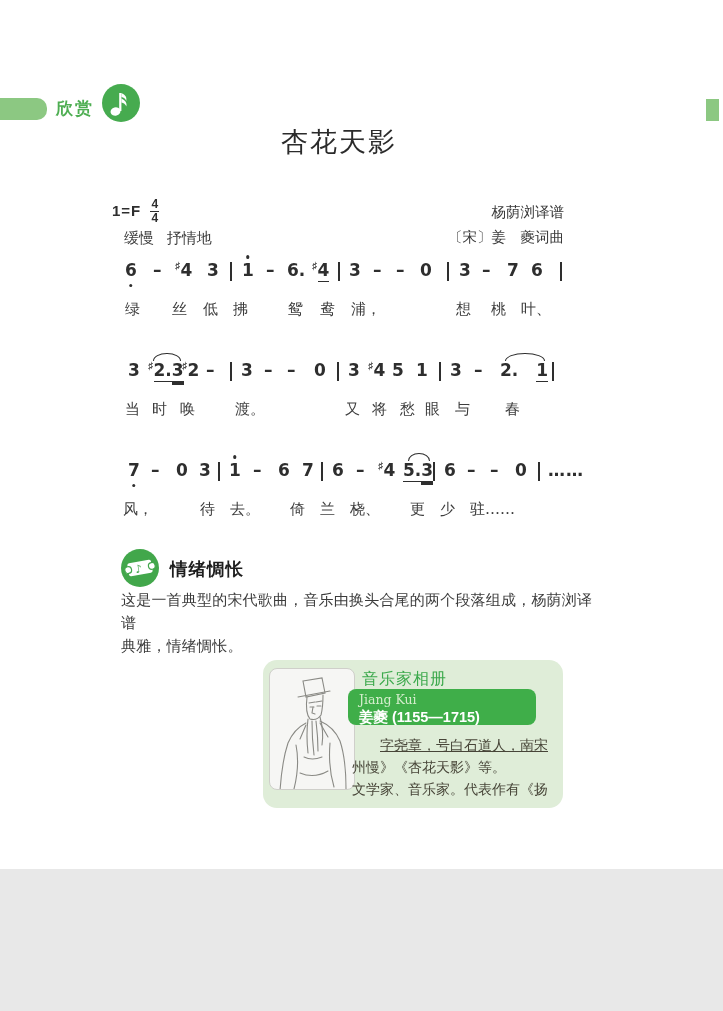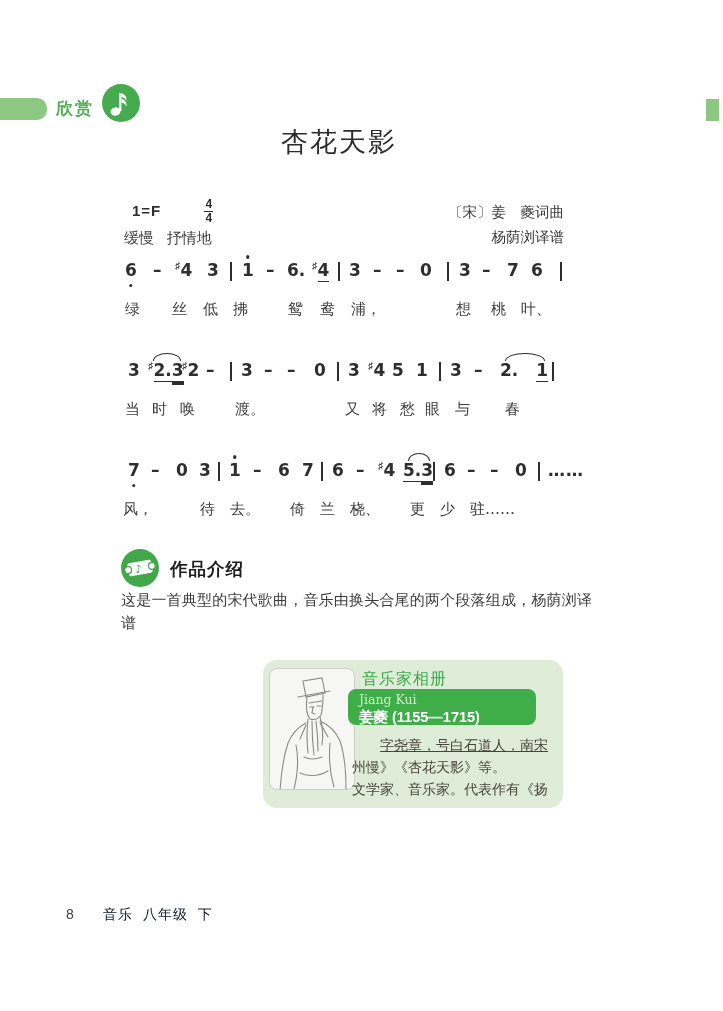"欣赏" #page { height: 1011px -> 869px }
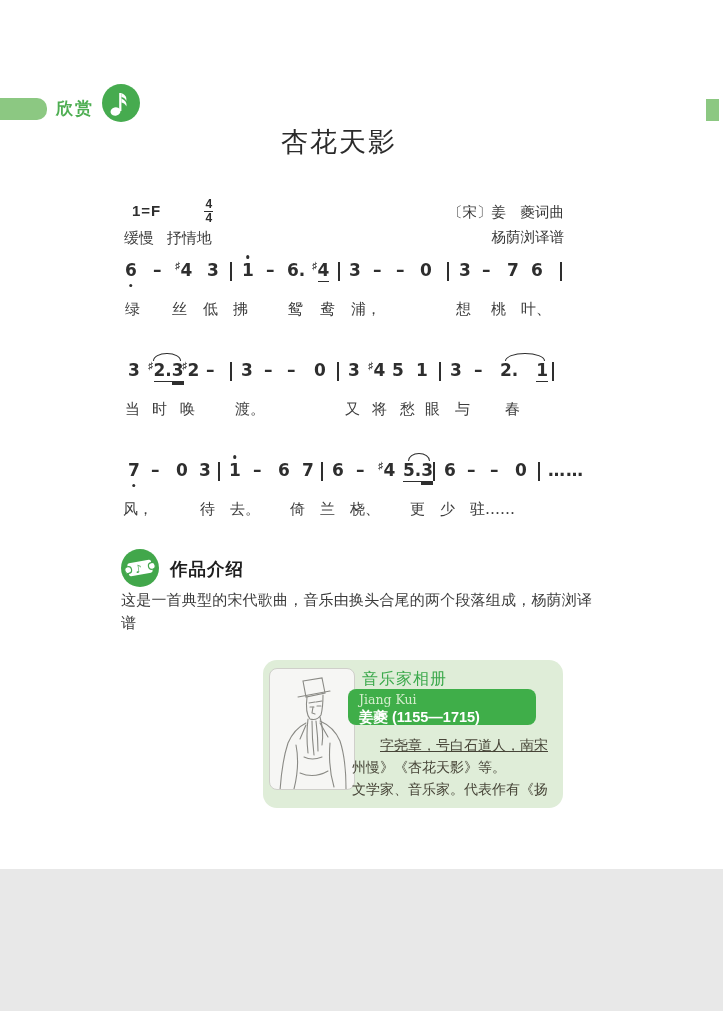"1=F" .meta-key { gap: 34px -> none; left: 132px -> 112px }
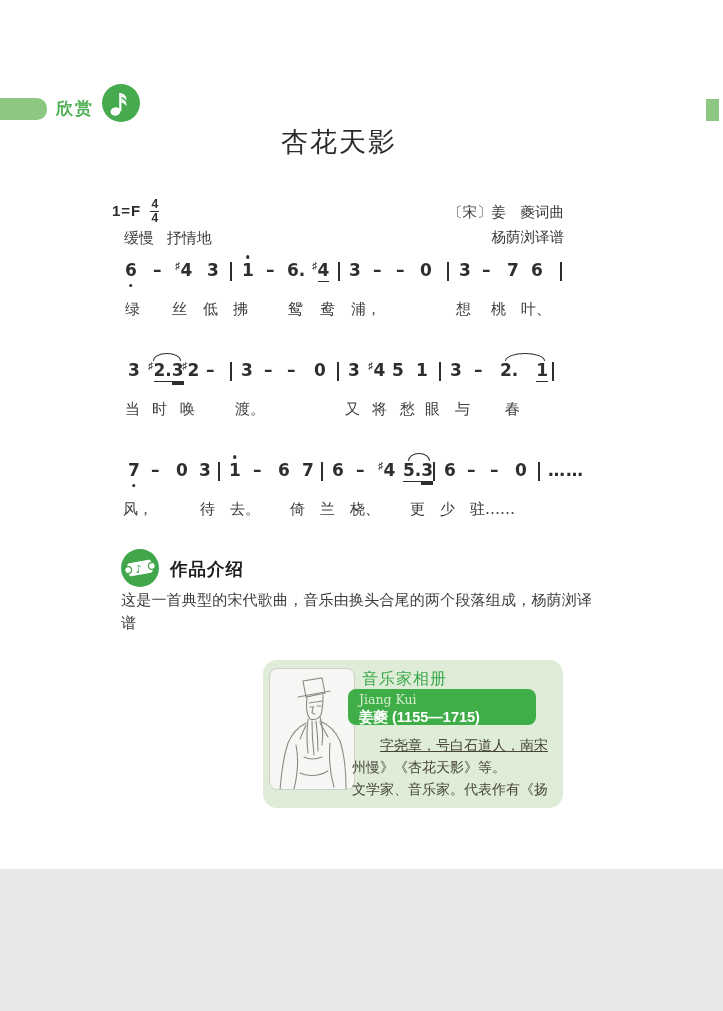"〔宋〕姜 夔词曲" div { order: before "杨荫浏译谱" -> after "杨荫浏译谱" }
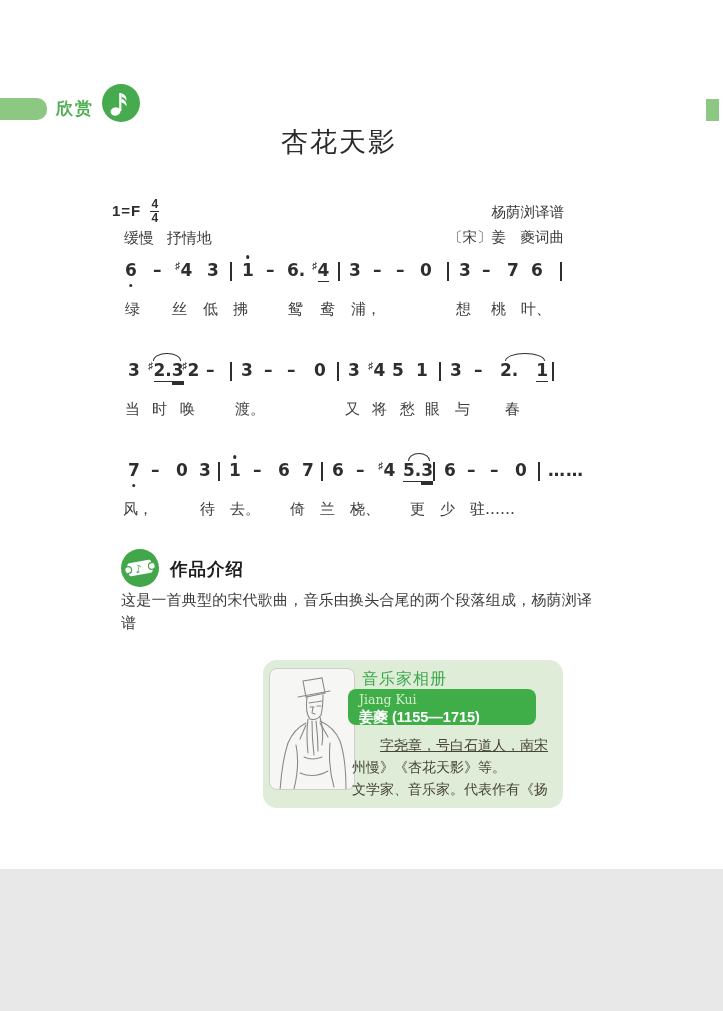"作品介绍" div.intro-heading { text: 作品介绍 -> 情绪惆怅 }
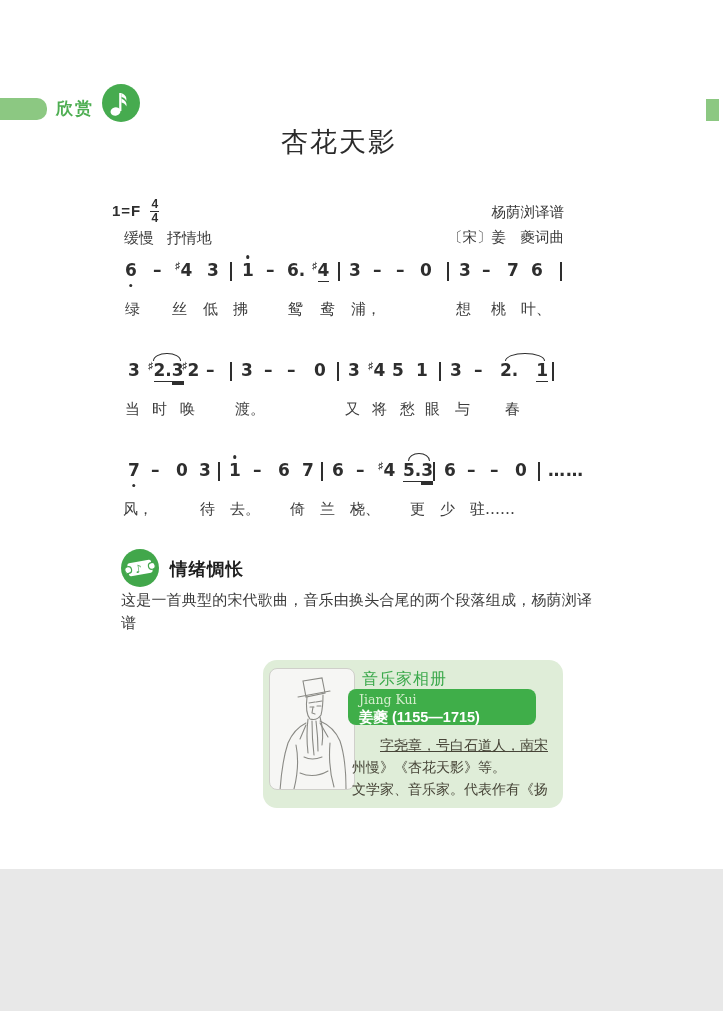"典雅，情绪惆怅。" div { html: none -> <div>典雅，情绪惆怅。</div> }
